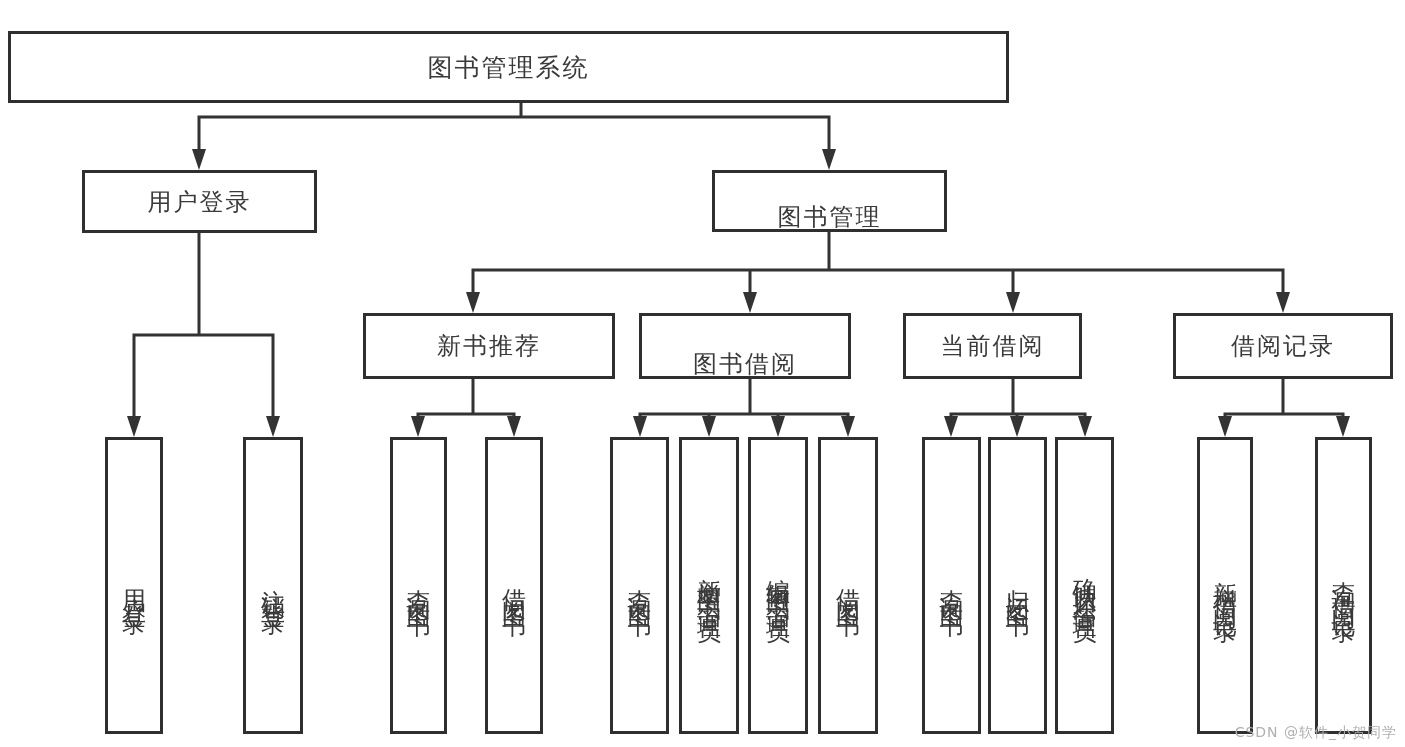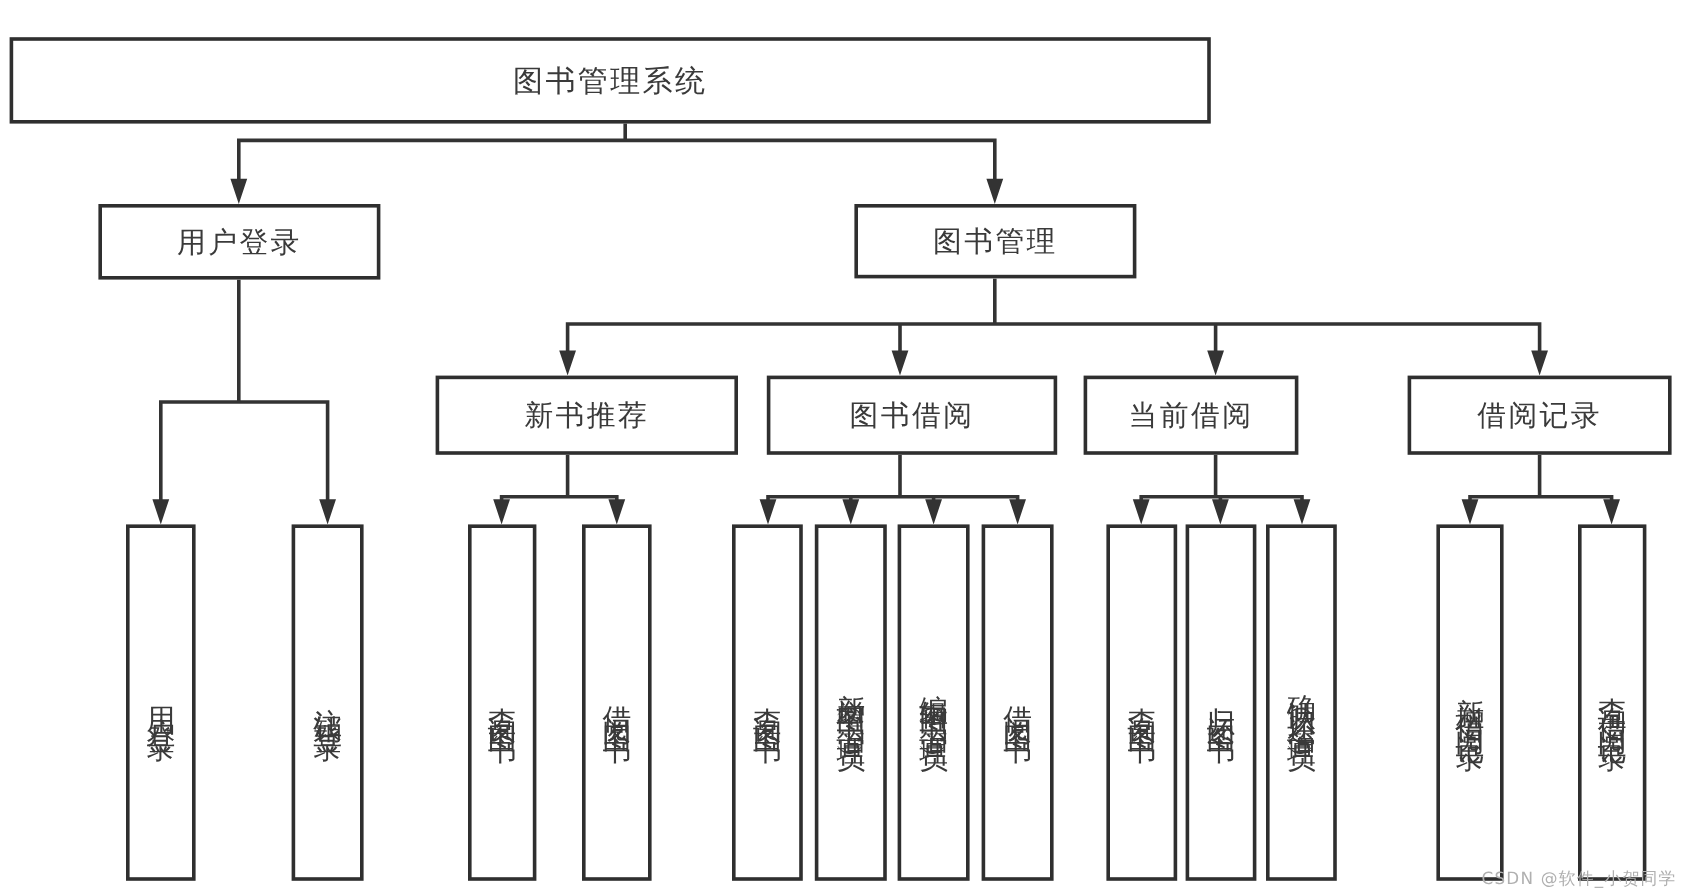"图书管理" div.box { align-items: none -> flex-end }
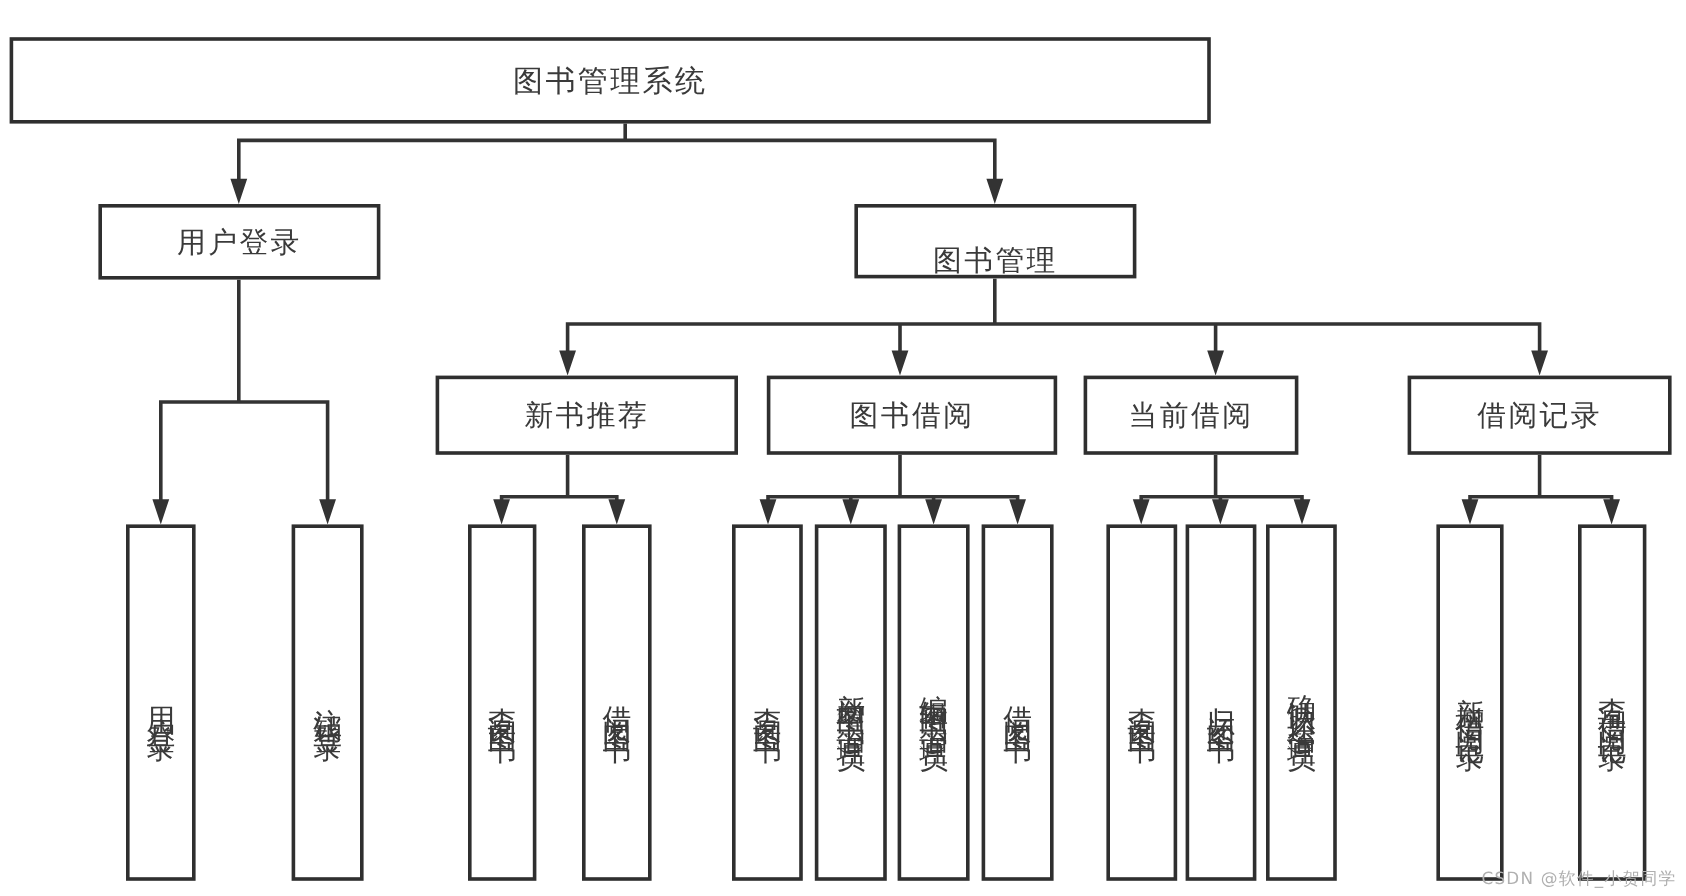"图书借阅" div.box { align-items: none -> flex-end; width: 242px -> 212px }
